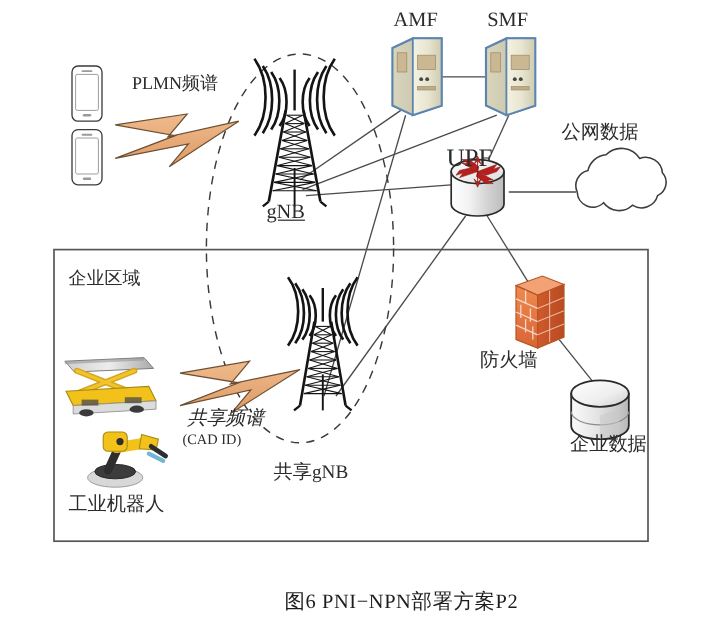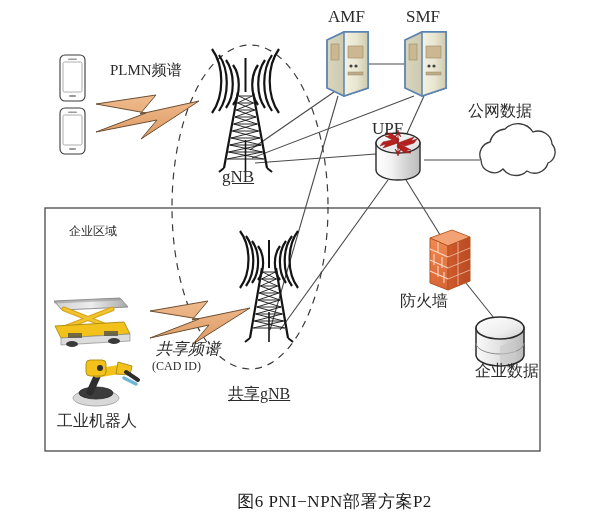"UPF" div.lbl { font-size: 17px -> 21px }
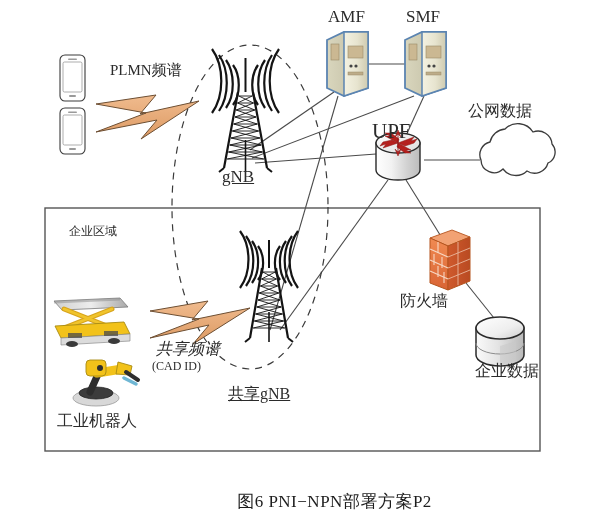"企业区域" div.lbl { font-size: 12px -> 15px; margin-left: 12px -> none }
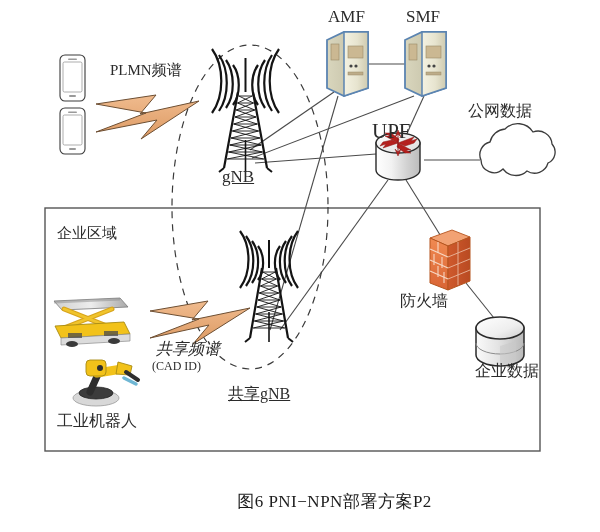"共享gNB" div.lbl { text-decoration: underline -> none }
